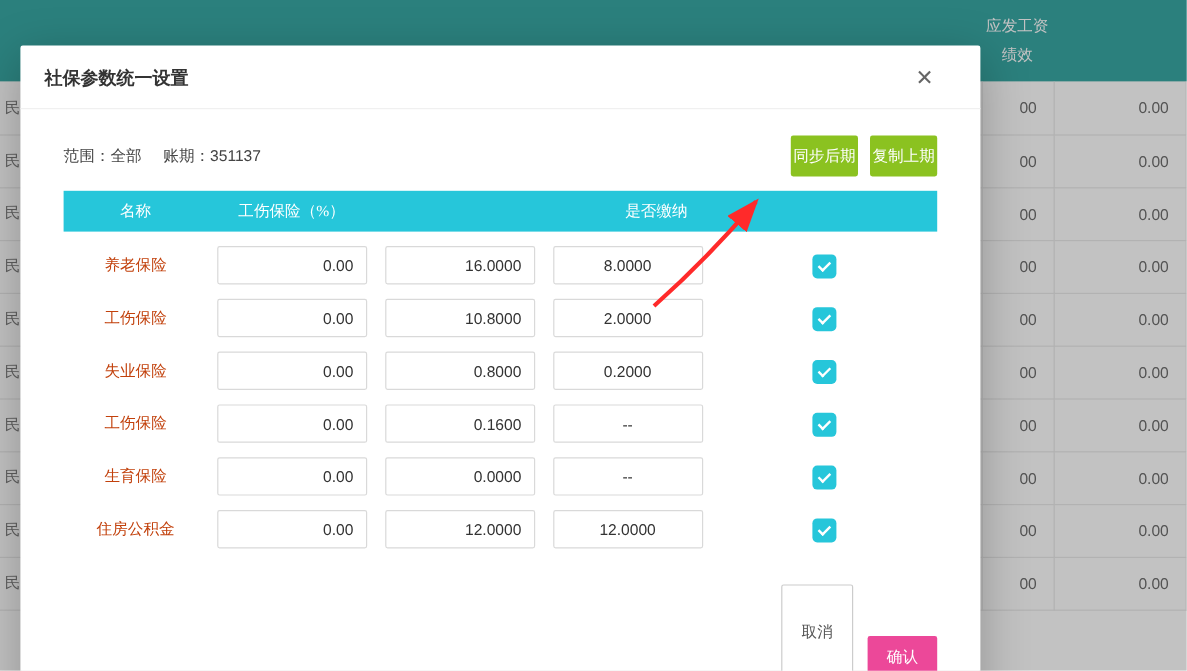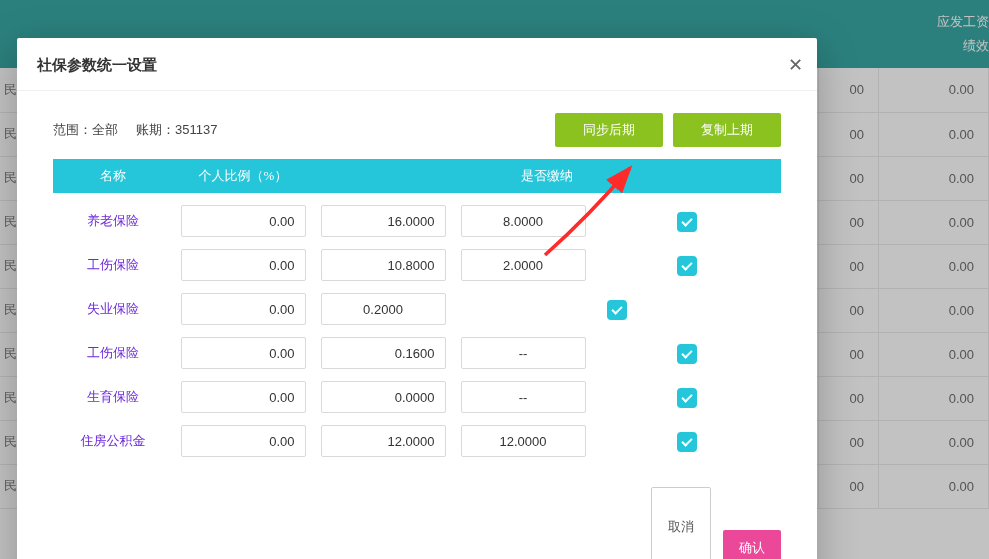"应发工资" .bg-header .hcell { align-items: flex-end -> center }
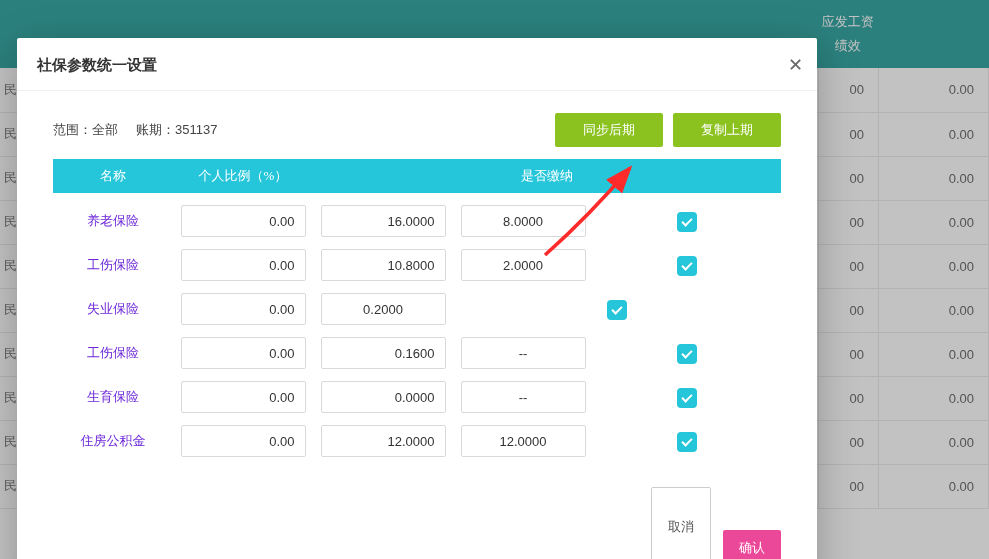"社保参数统一设置" .modal-header { padding: 14px 8px 12px 20px -> 14px 33px 12px 20px }
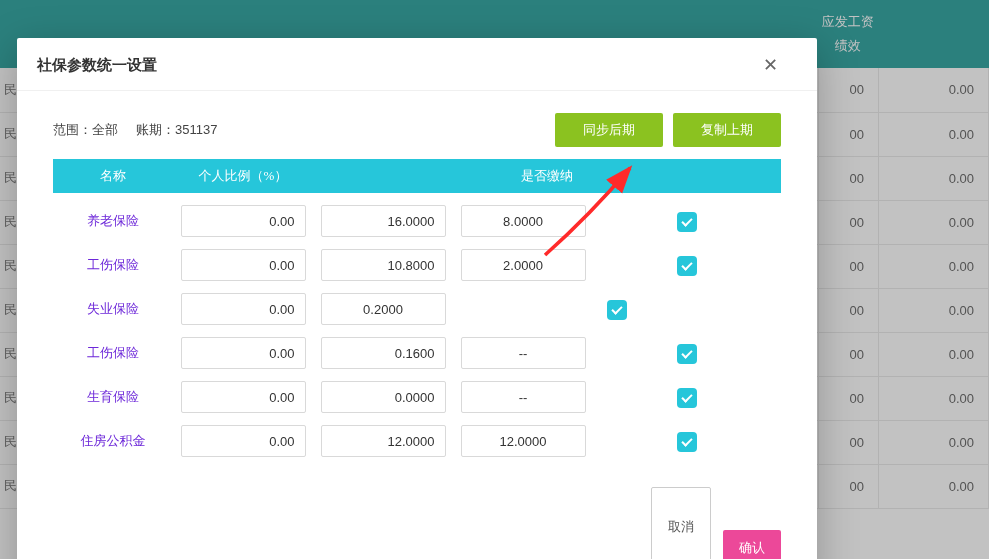"同步后期" .btn { padding: 8px 28px -> 8px 2px }
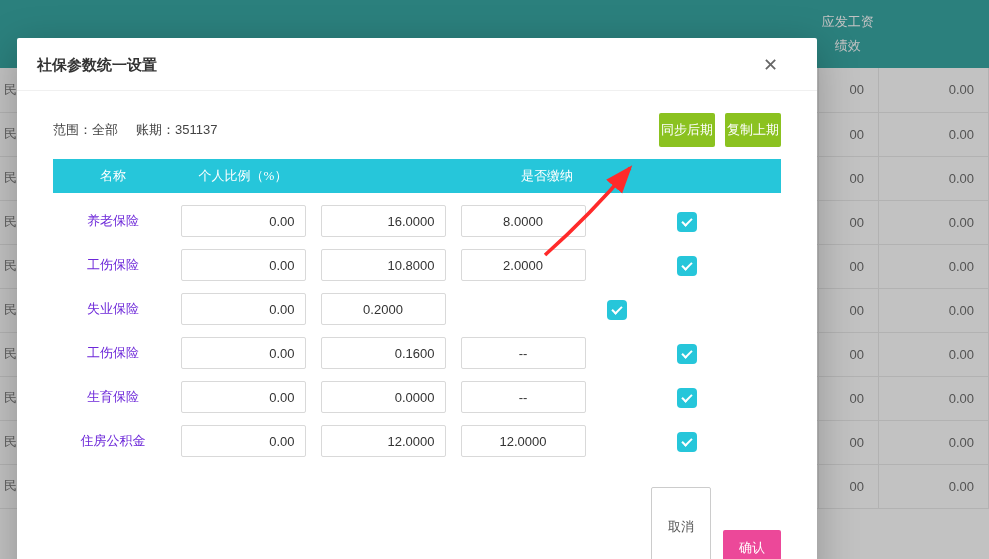"个人比例（%）" div.col-pers { text: 个人比例 -> 工伤保险 }
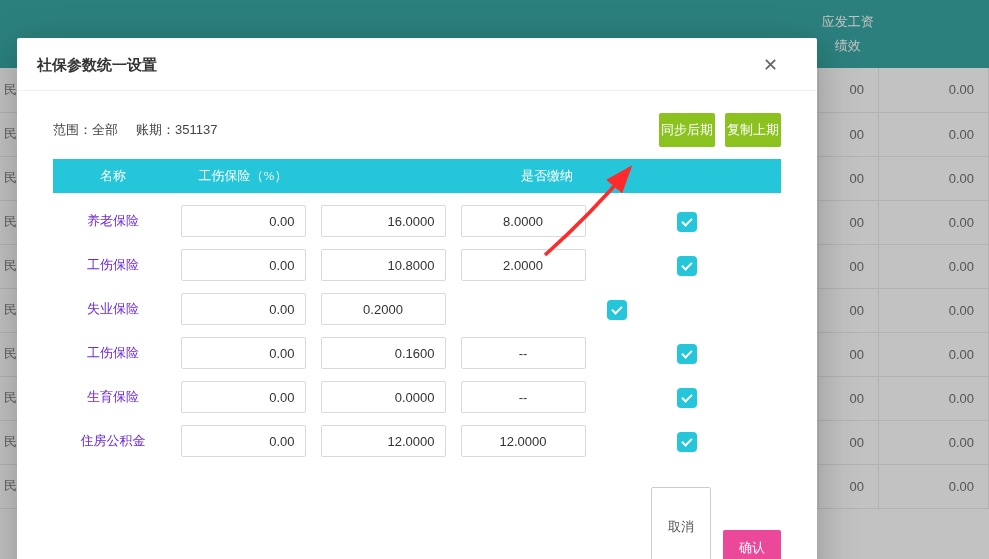"养老保险" .trow .cname { color: #6d28d9 -> #c2410c }
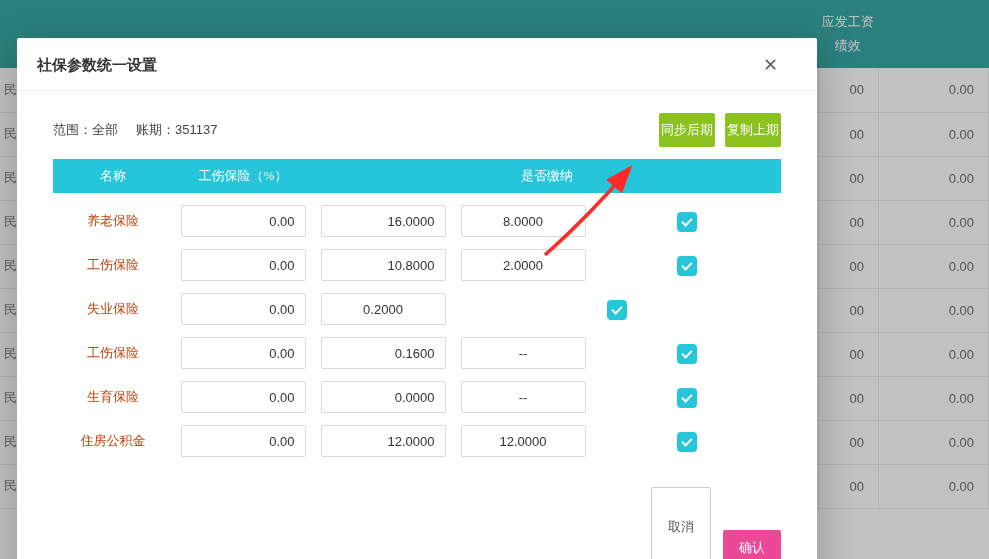"0.8000" div.col-comp { html: none -> <div> <input> </div> }
